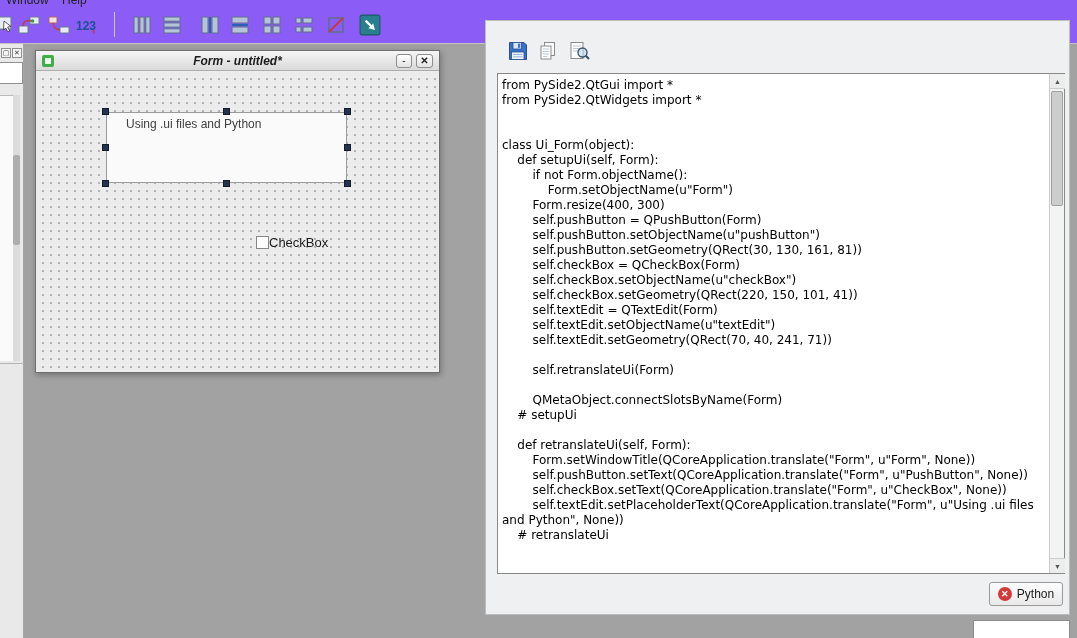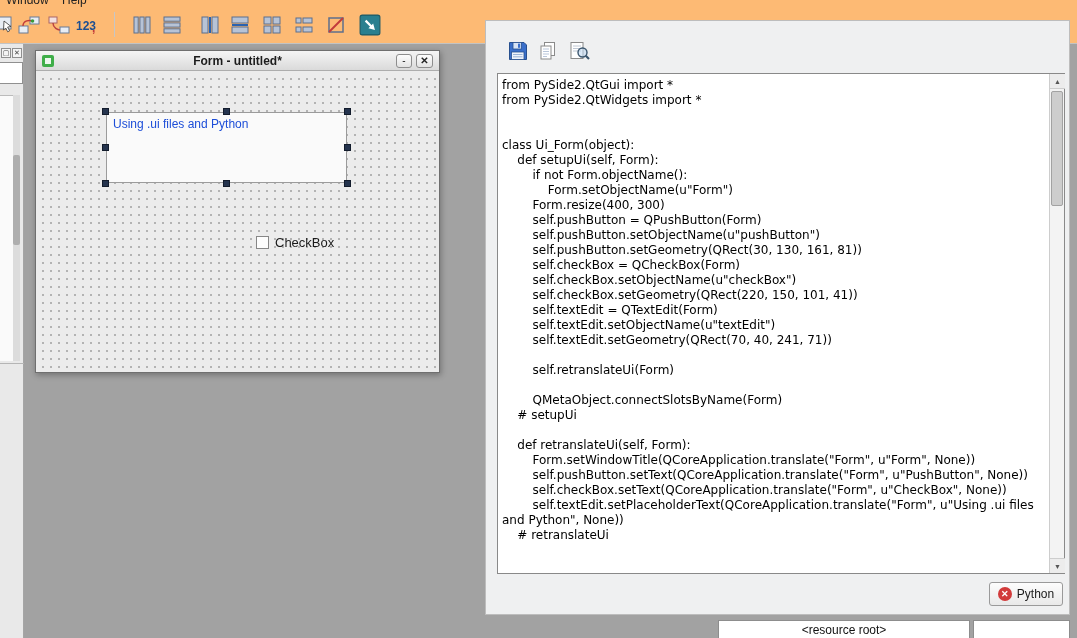"Window" .top-toolbar { background: #fdba74 -> #8b5cf6 }
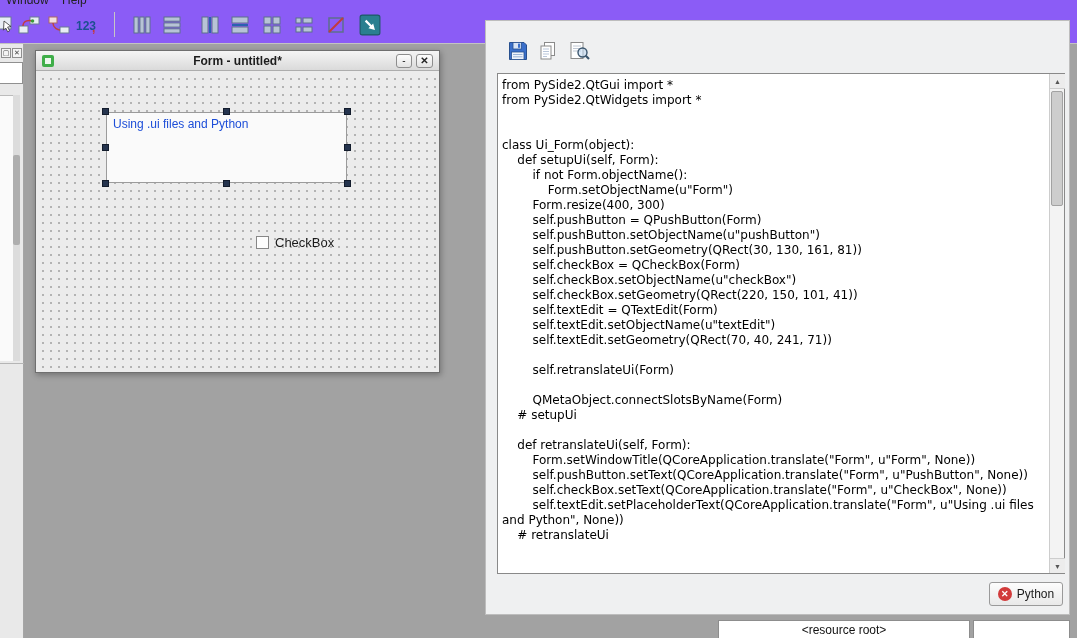"Form - untitled*" .form-title { font-style: none -> italic }
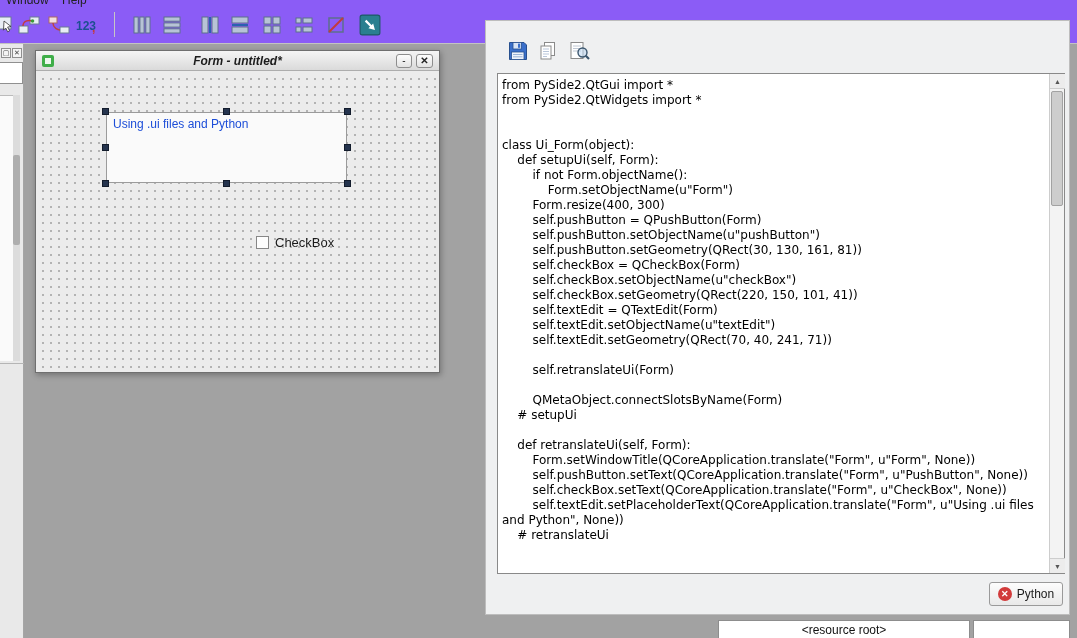"Using .ui files and Python" .textedit-placeholder { color: #1d4ed8 -> #404040; padding: 4px 6px -> 4px 19px }
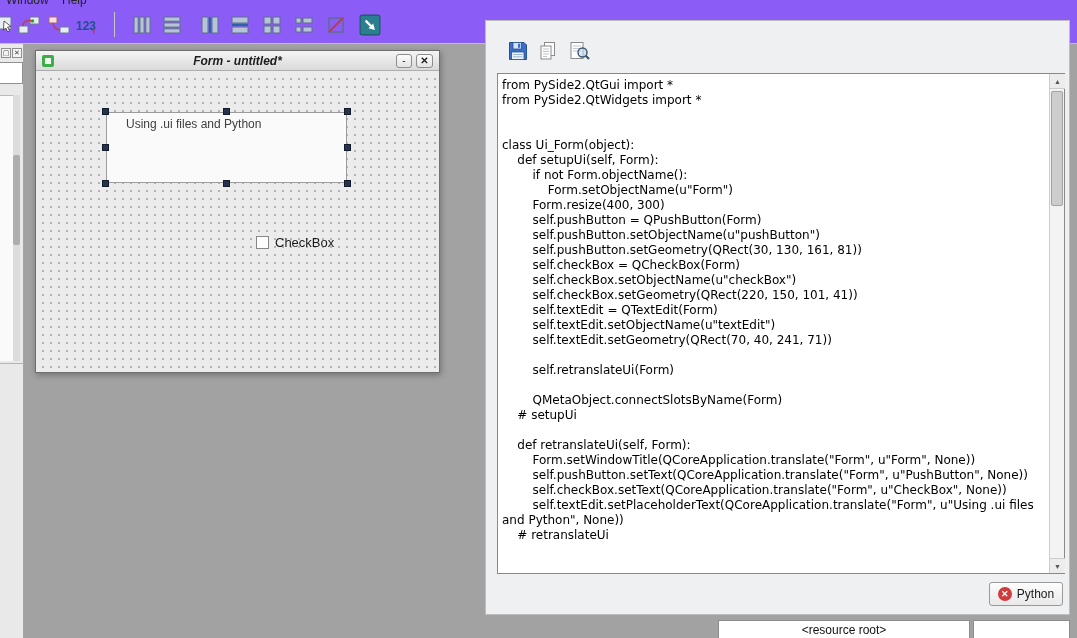"CheckBox" .checkbox-row { gap: 6px -> none }
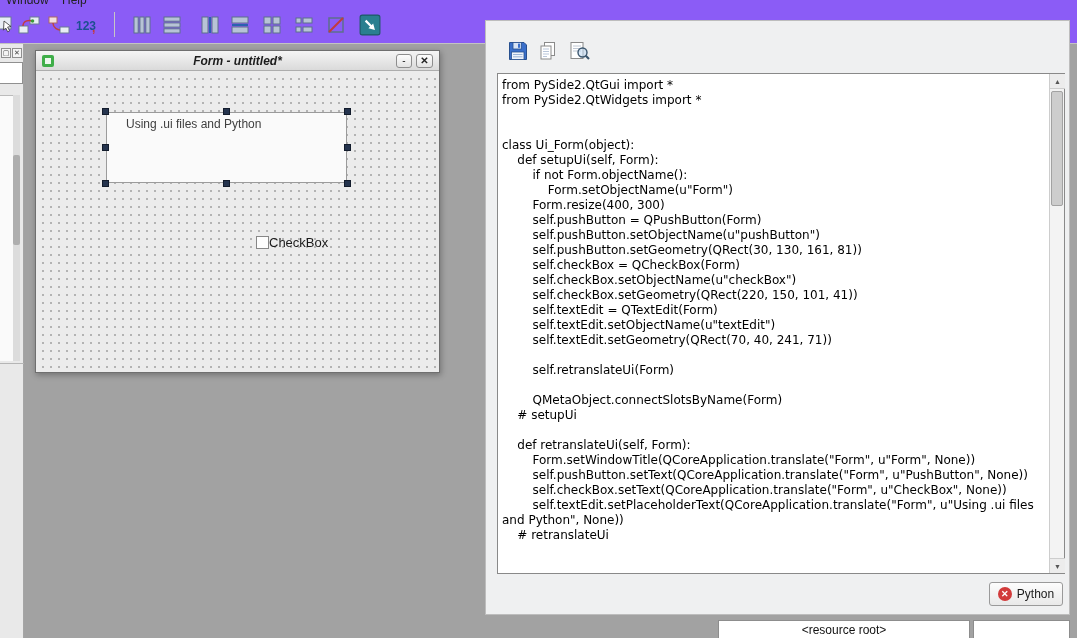"<resource root>" div.res-box { html: <div>&lt;resource root&gt;</div> -> none }
